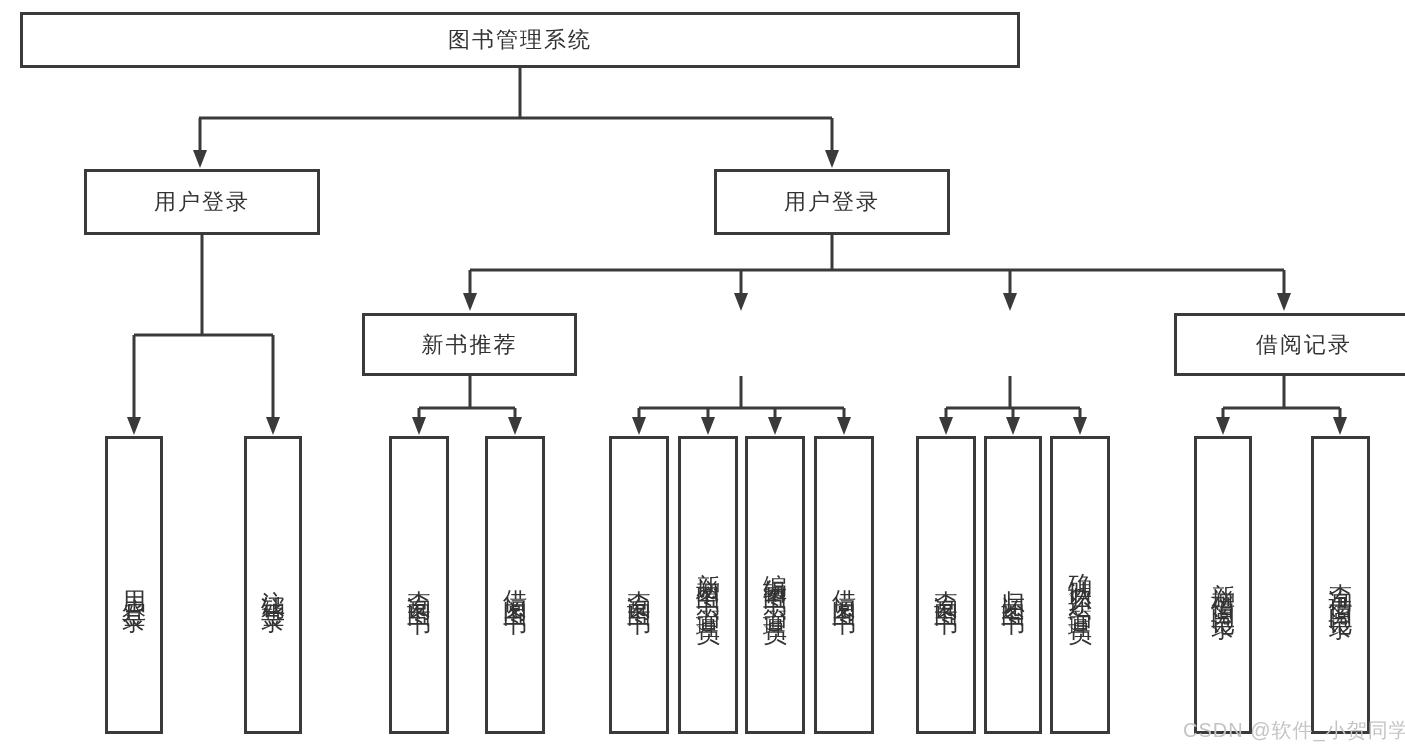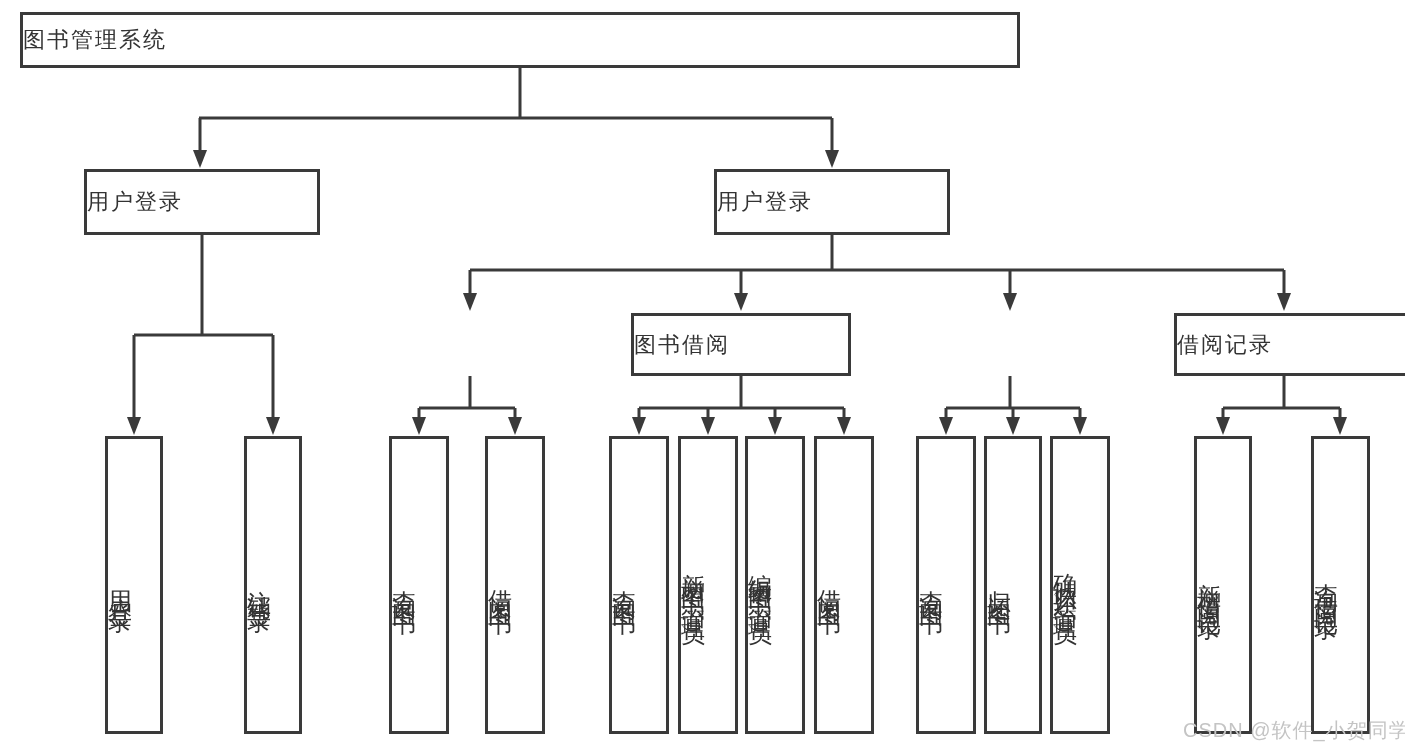"图书管理系统" .node { justify-content: none -> center }
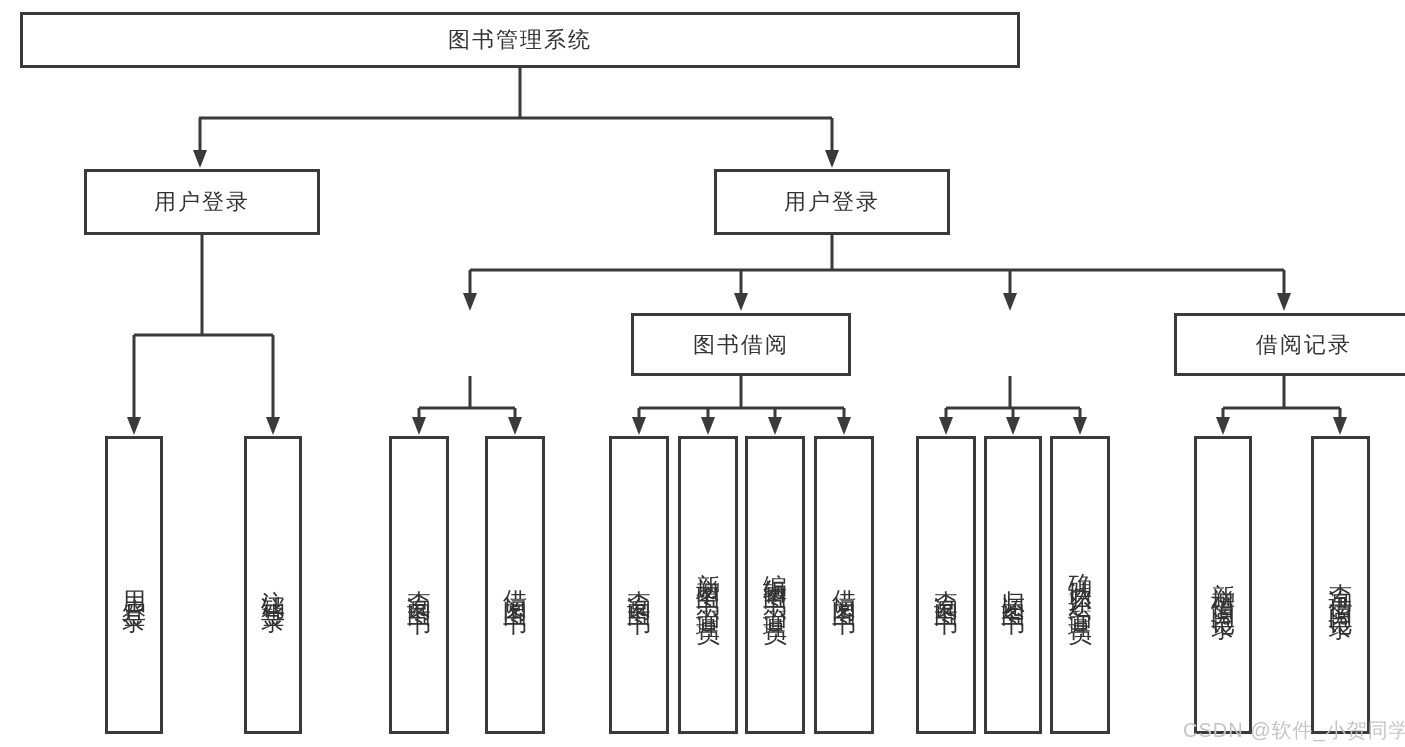"新书推荐" div.node { html: none -> <div> <span>新书推荐</span> </div> }
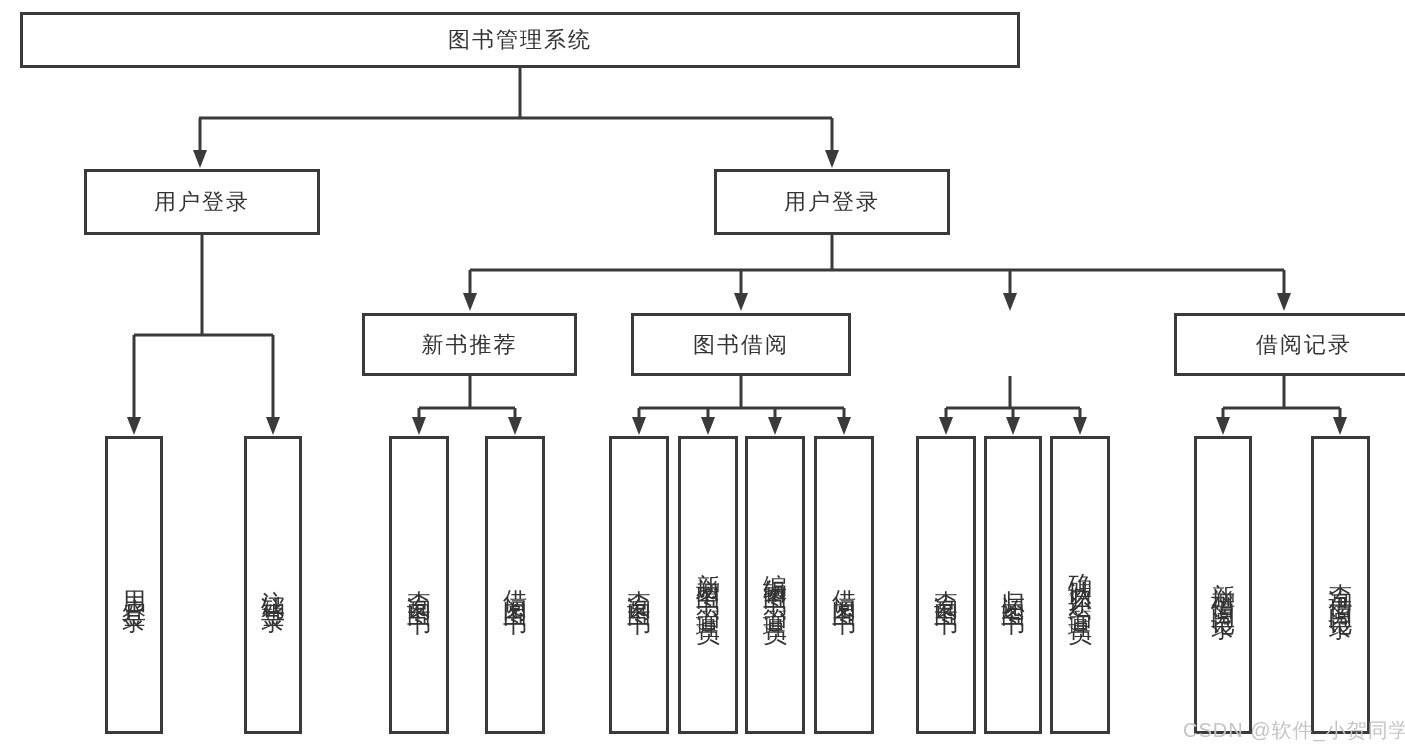"图书借阅" div.node { html: <div> <span>图书借阅</span> </div> -> none }
